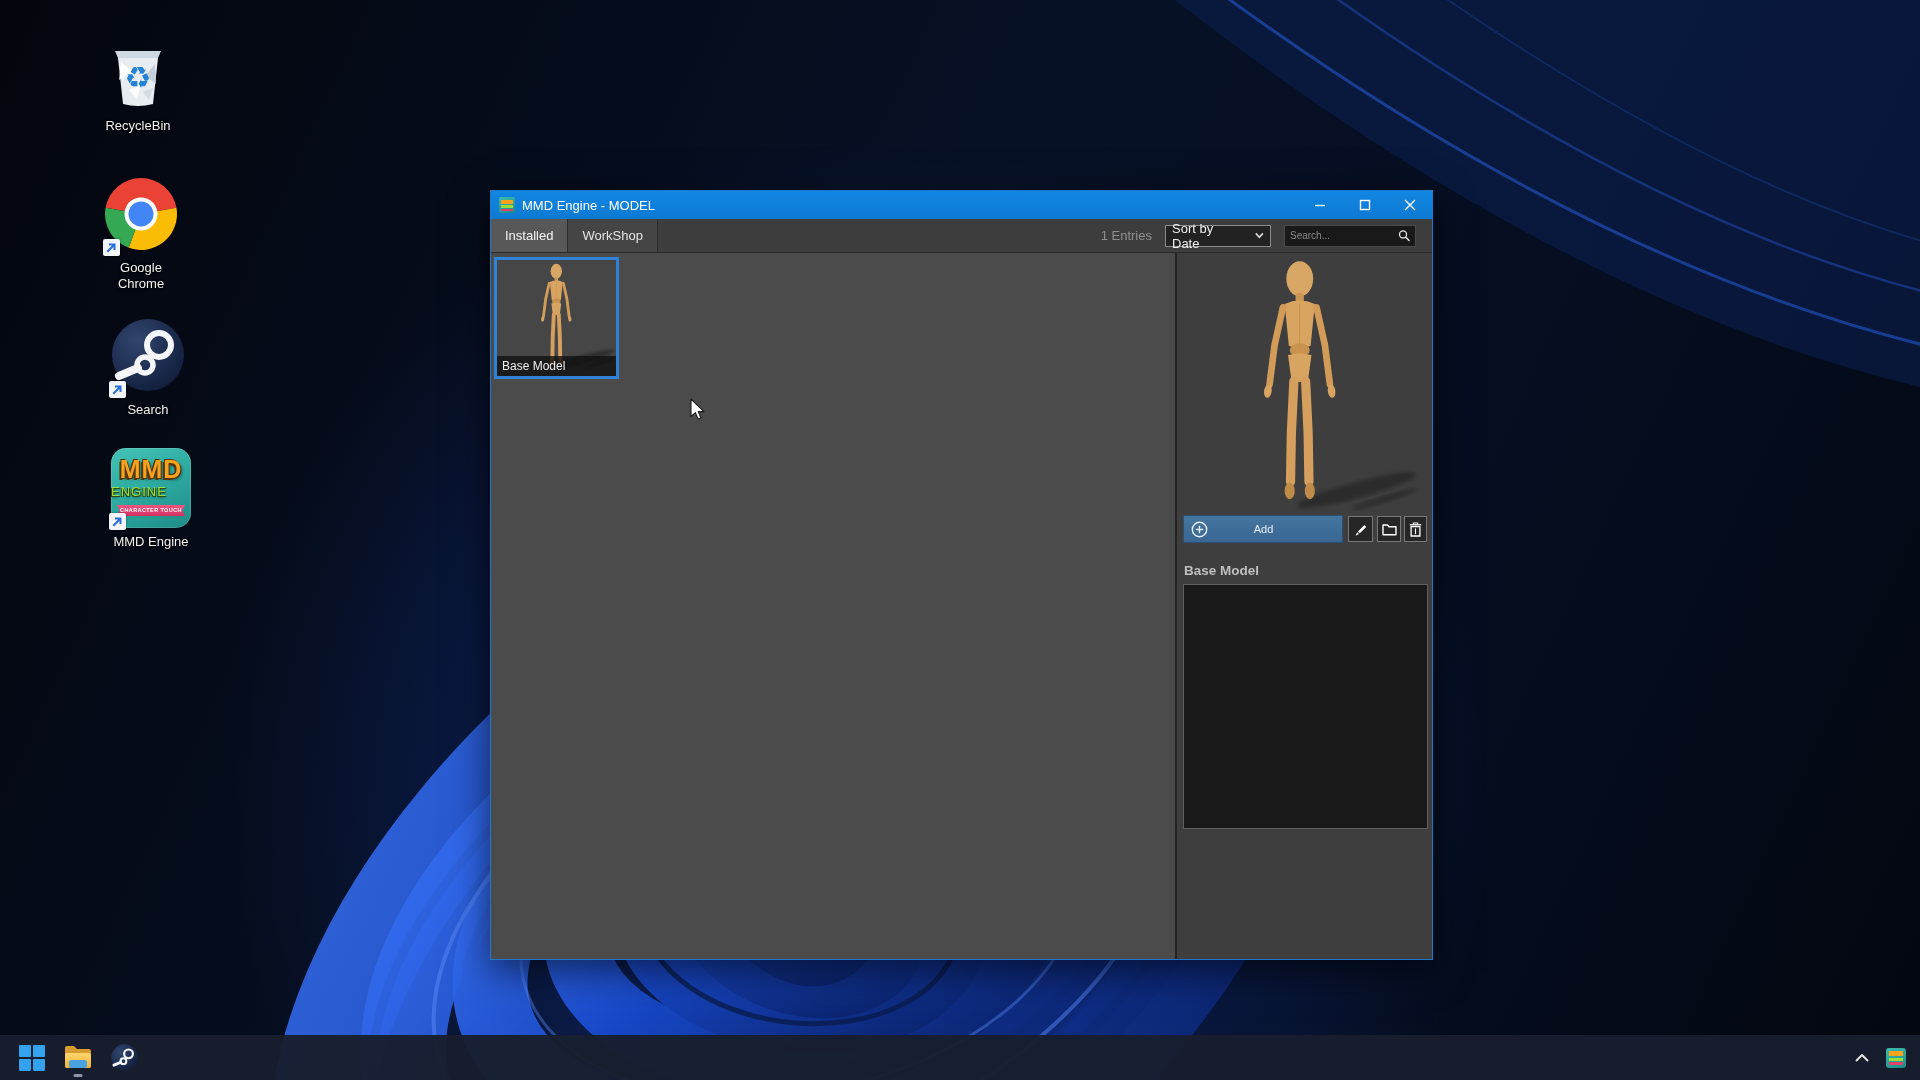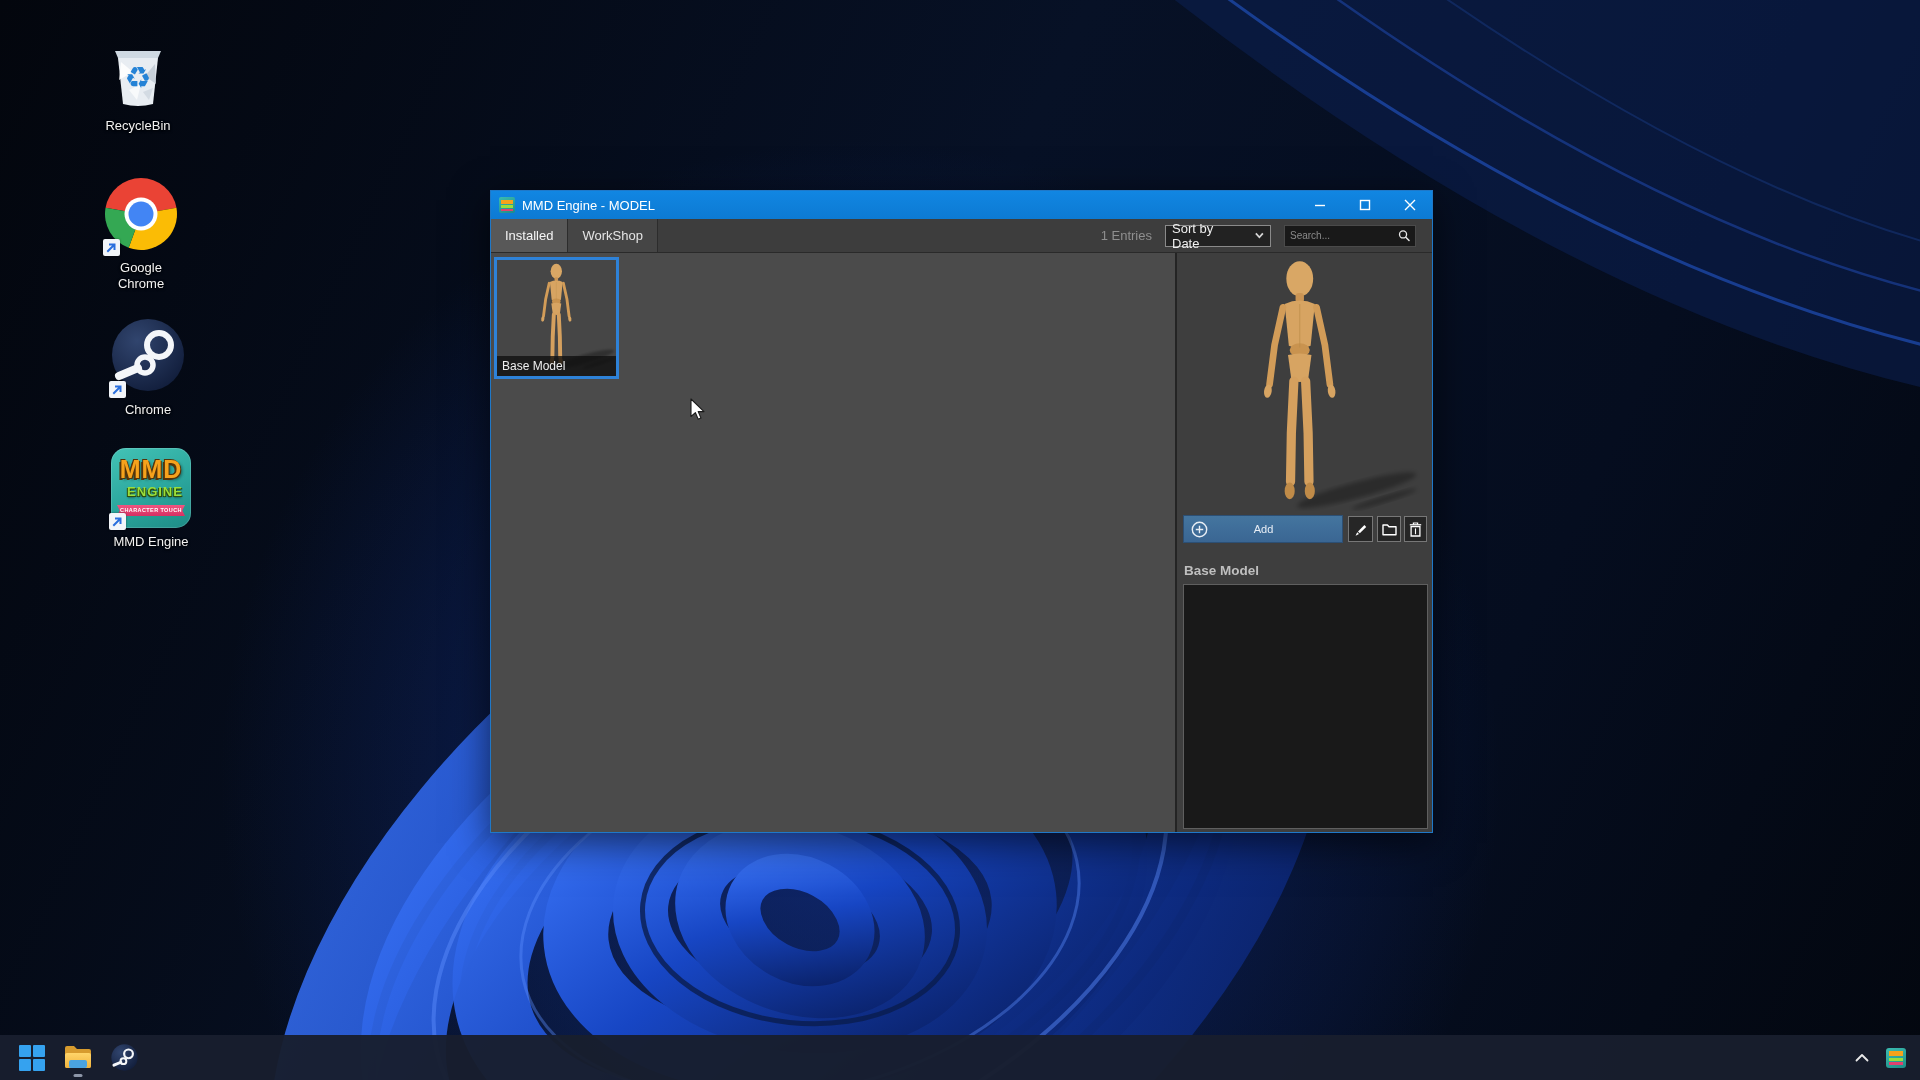"MMD Engine - MODEL" .win { height: 643px -> 770px }
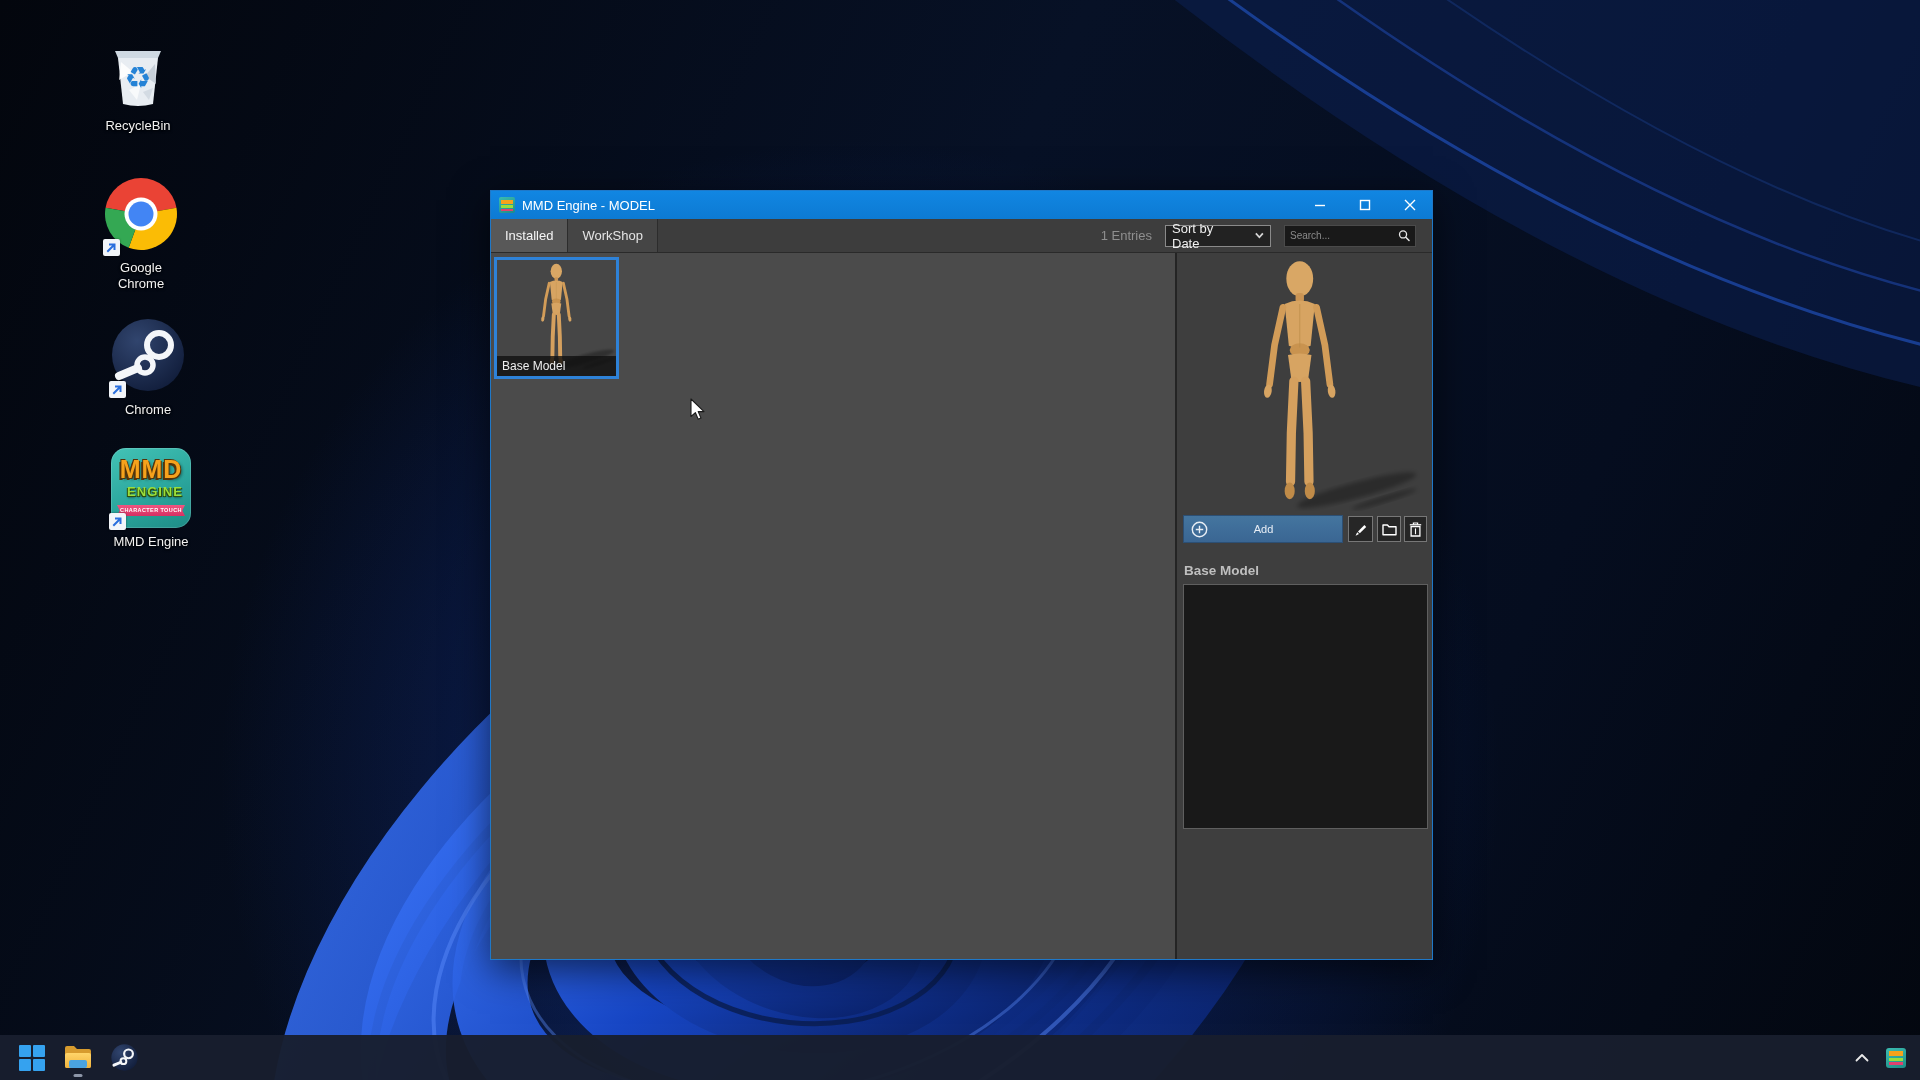"Chrome" div.lbl { text: Chrome -> Search }
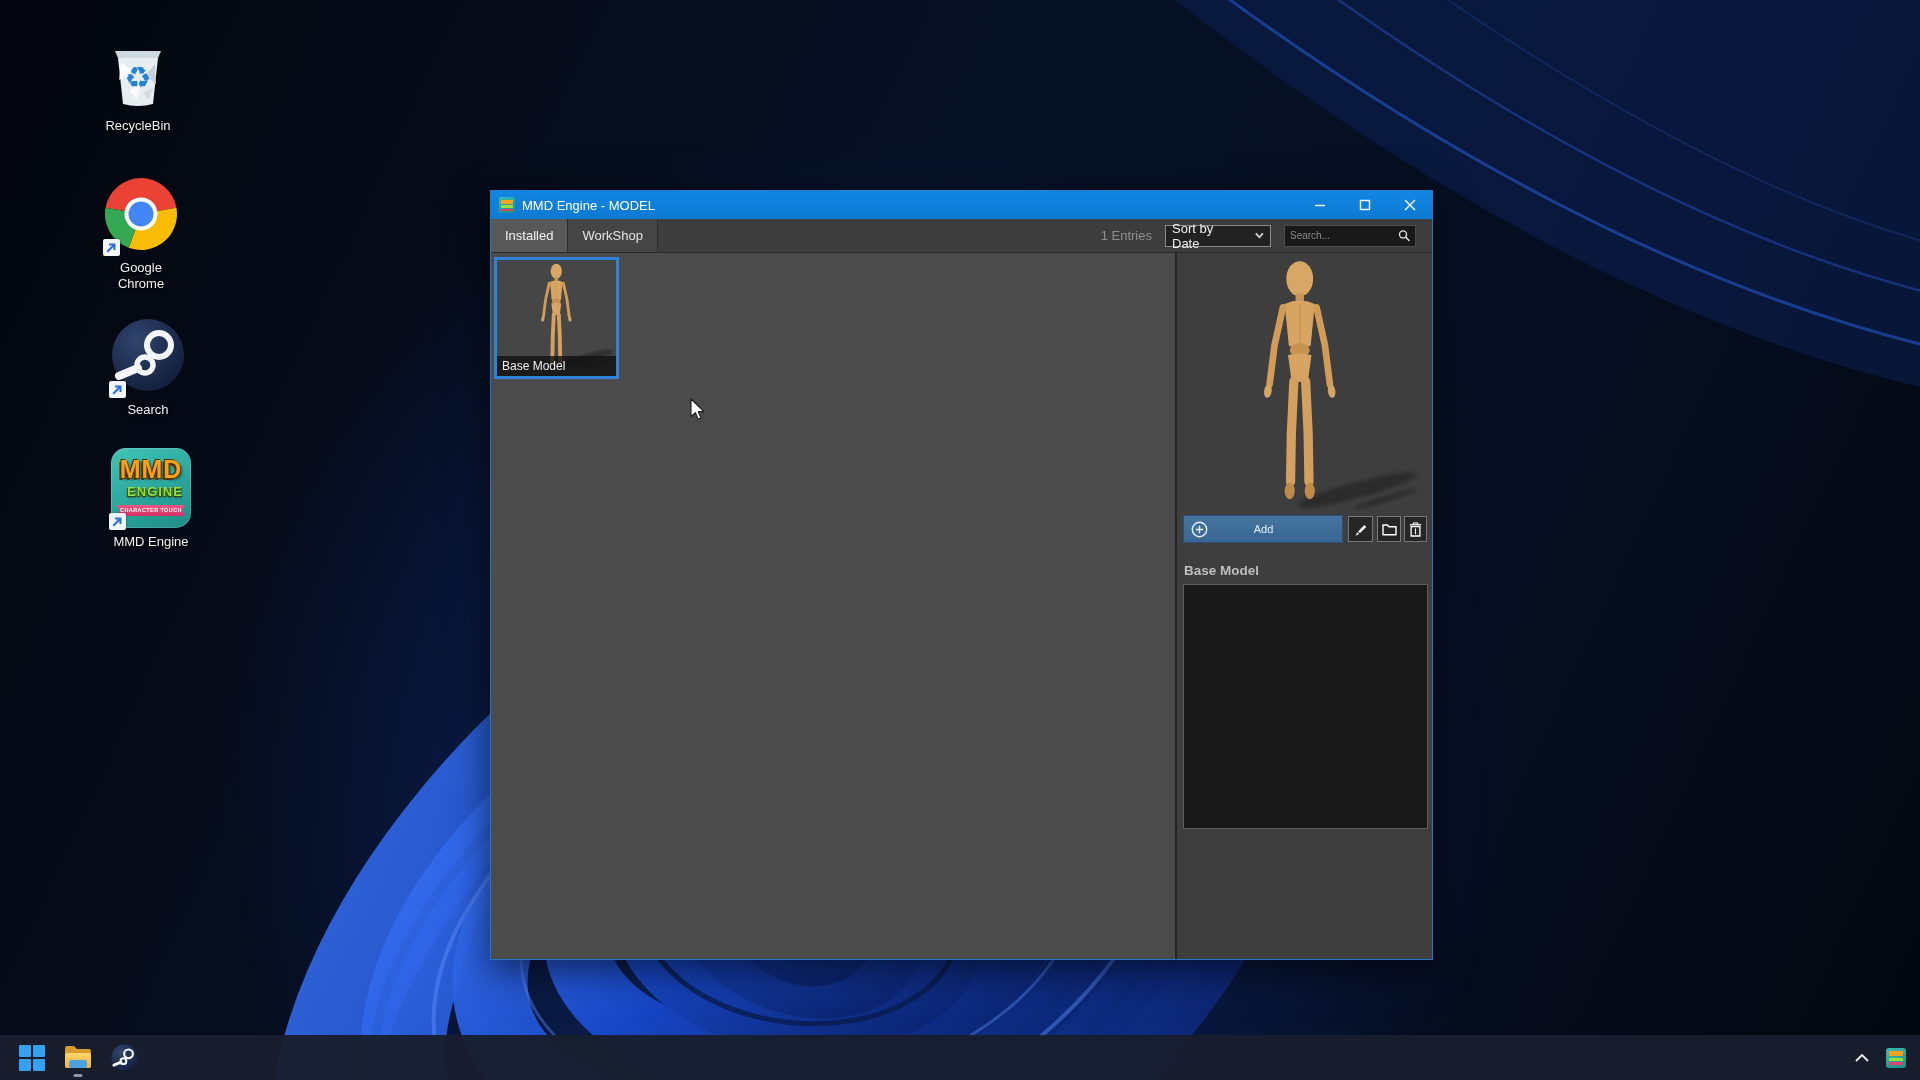"ENGINE" .mmd-big .t2 { font-weight: bold -> normal; padding-left: 8px -> none; text-align: center -> left }
